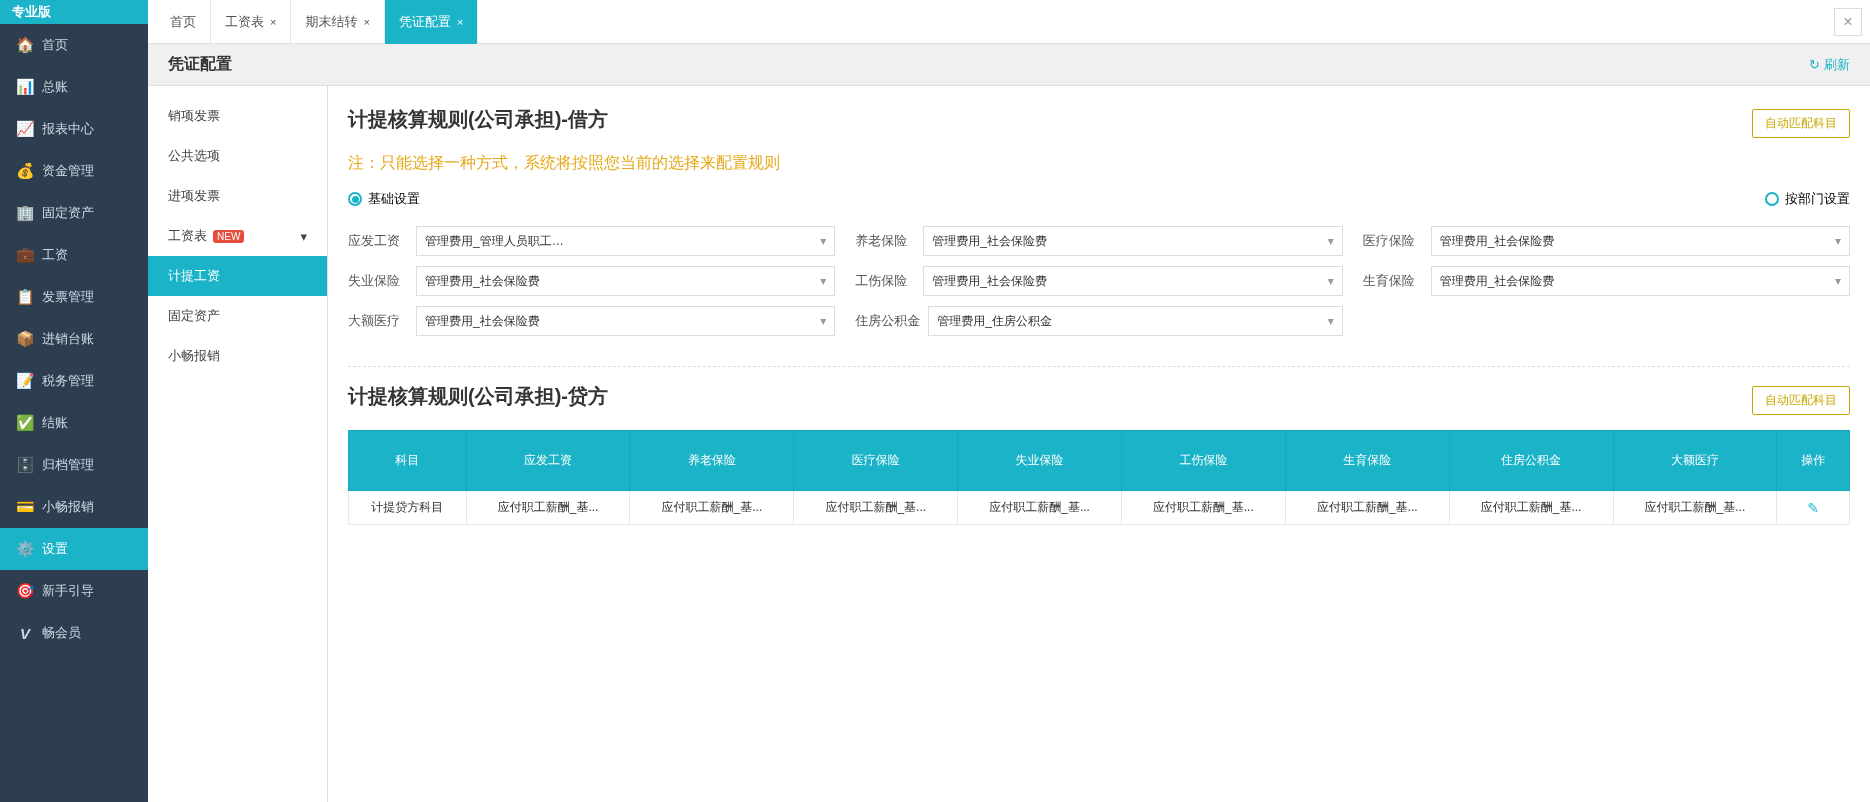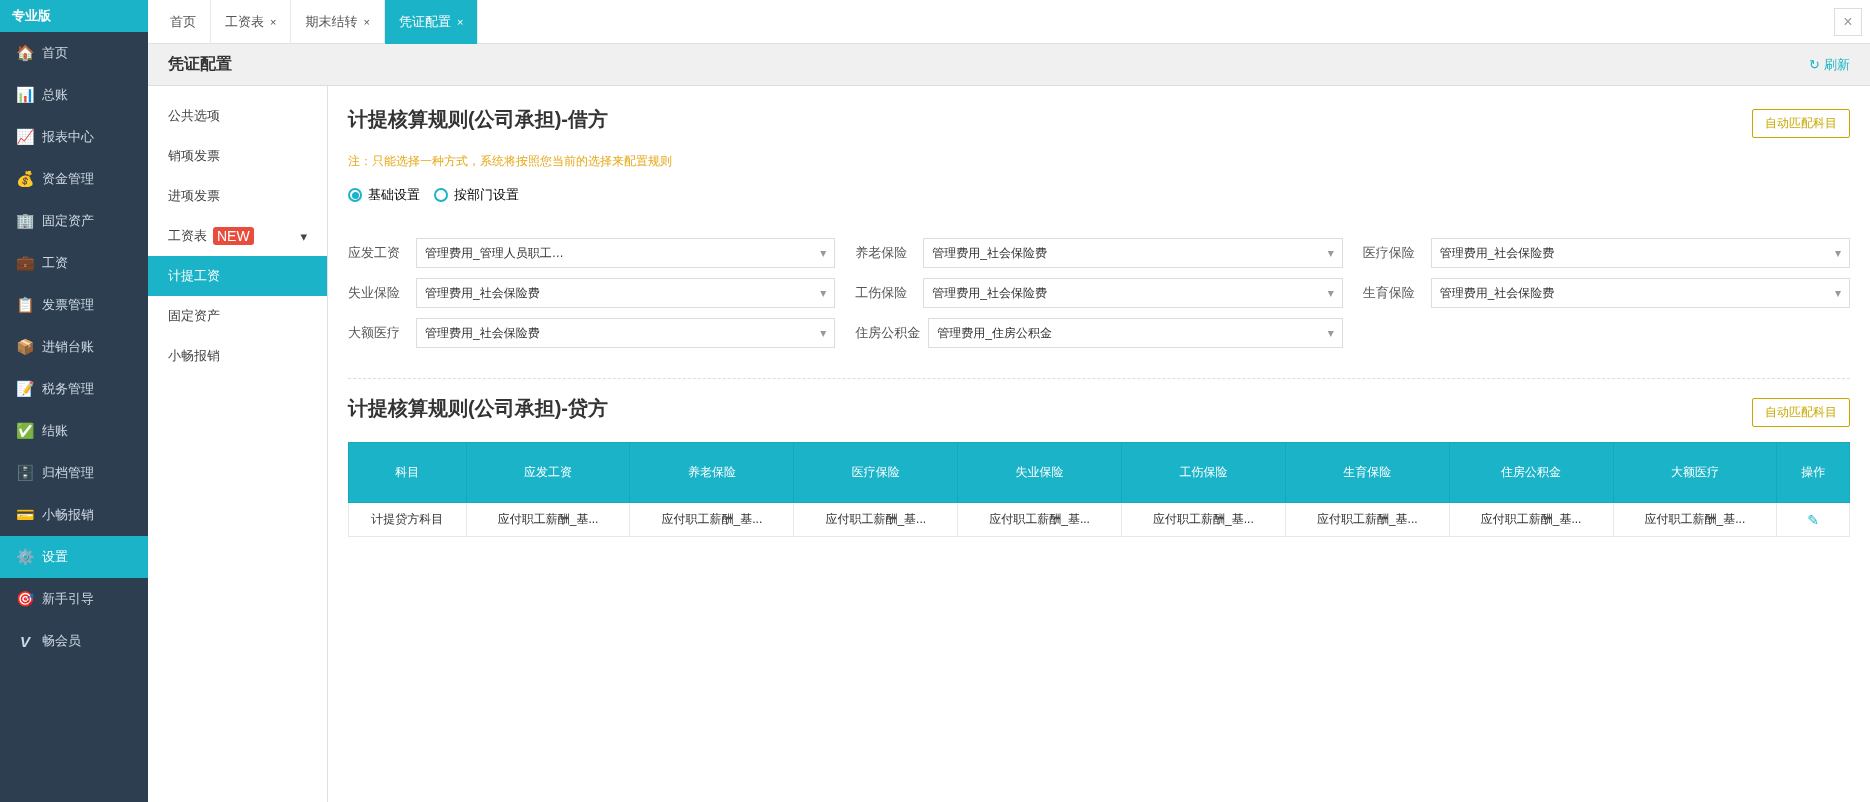"专业版" .sidebar-logo { height: 32px -> 24px }
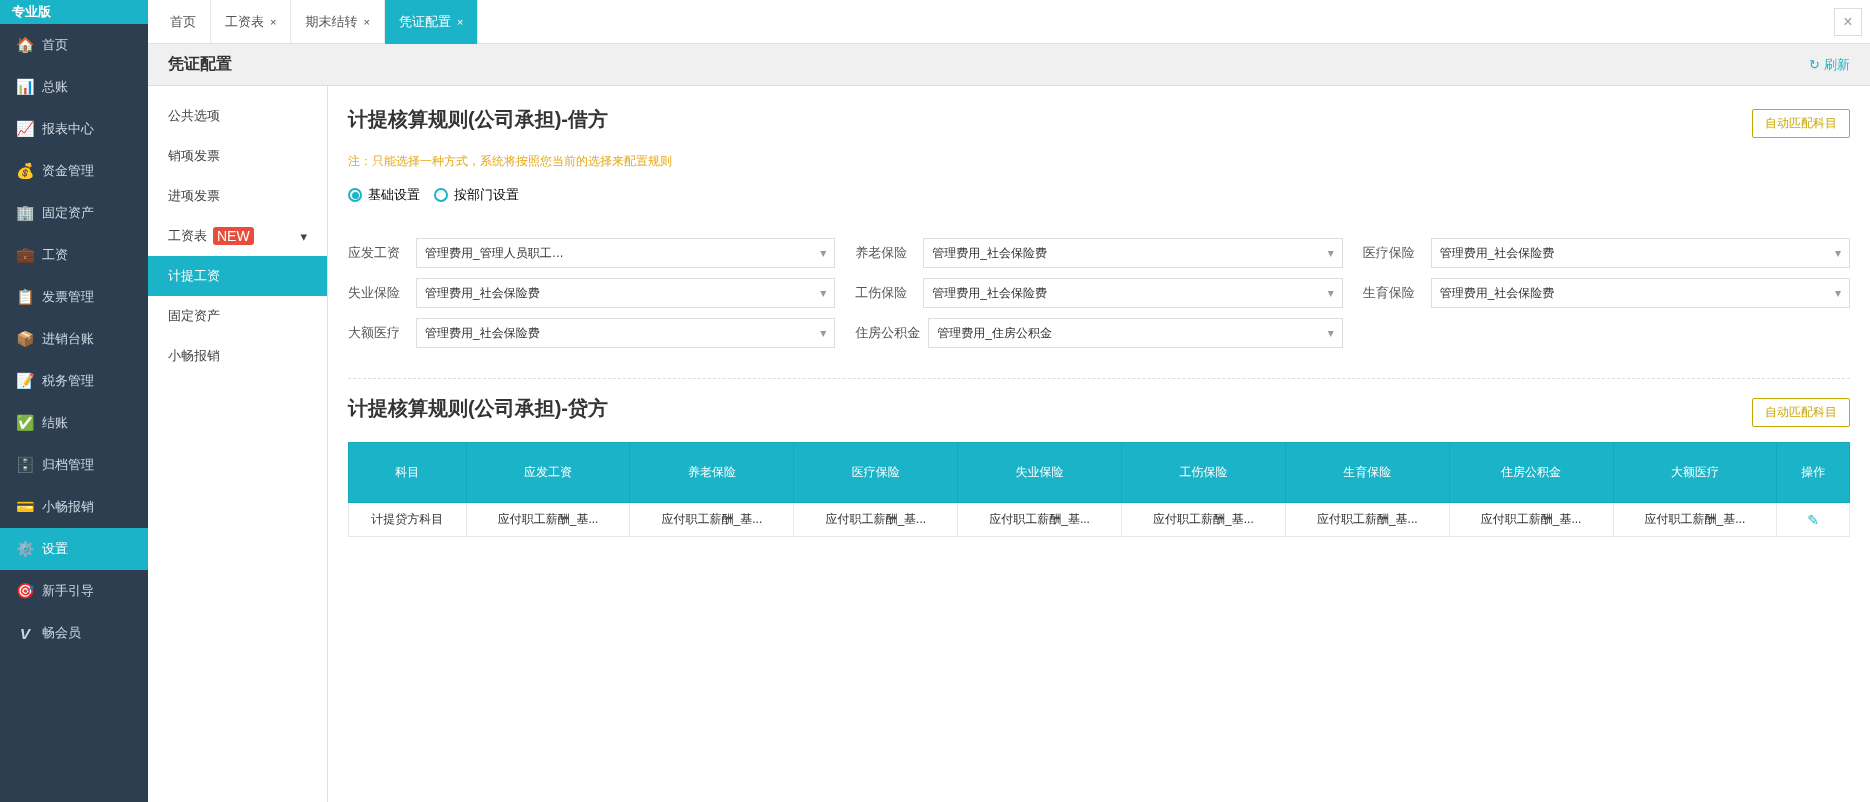"公共选项" div.left-nav-item { order: before "销项发票" -> after "销项发票" }
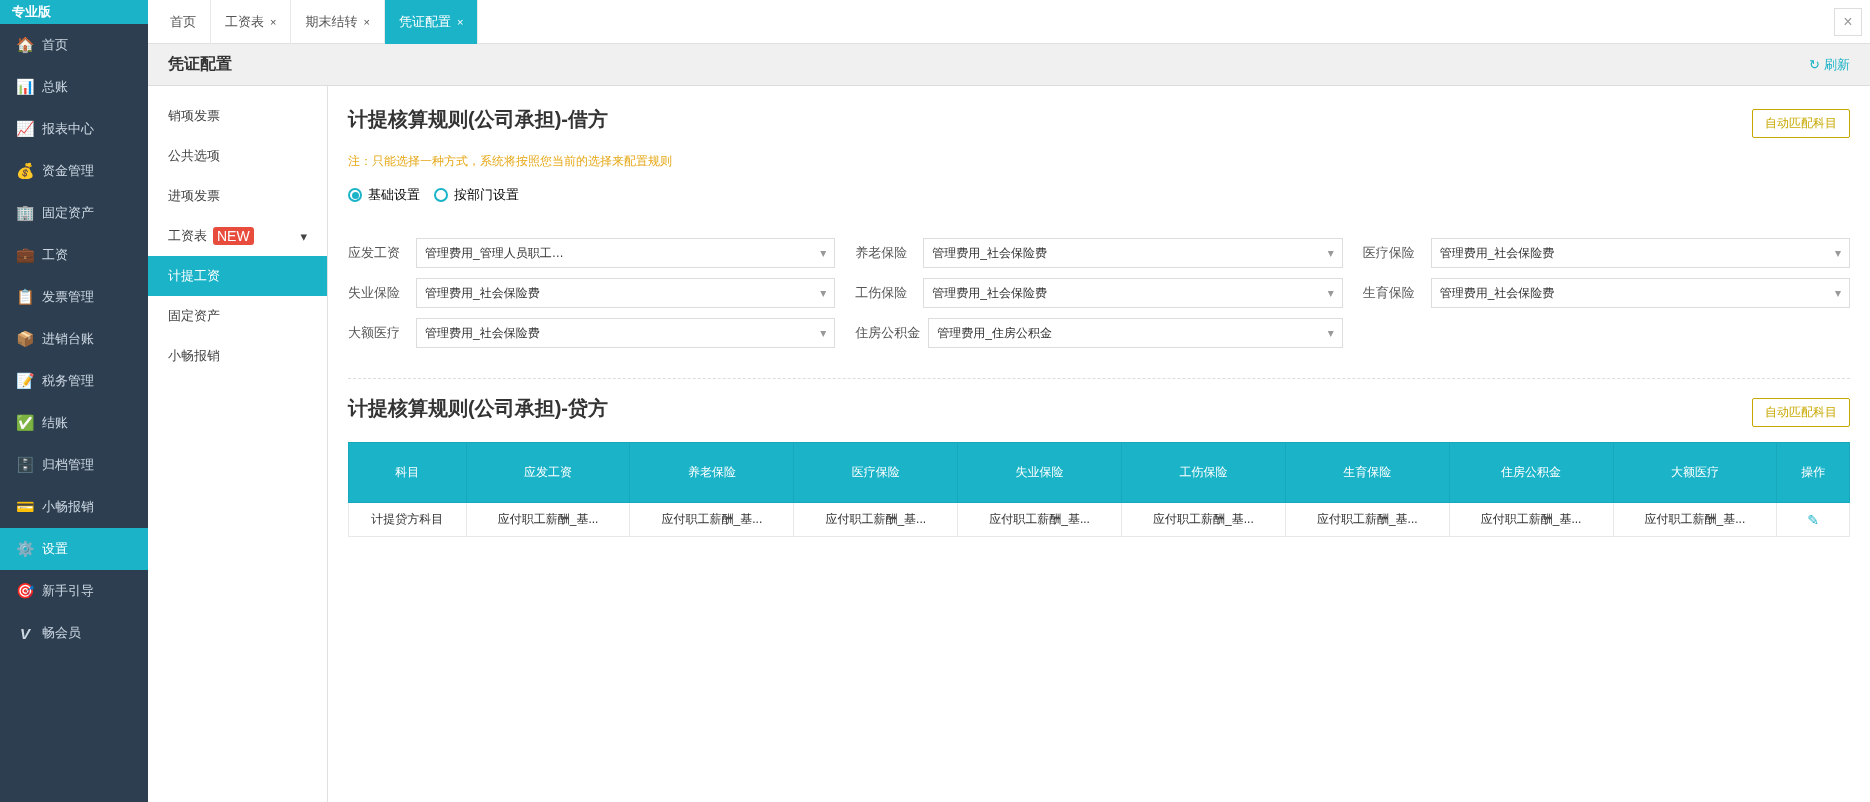"注：只能选择一种方式，系统将按照您当前的选择来配置规则" .section-note { font-size: 12px -> 16px }
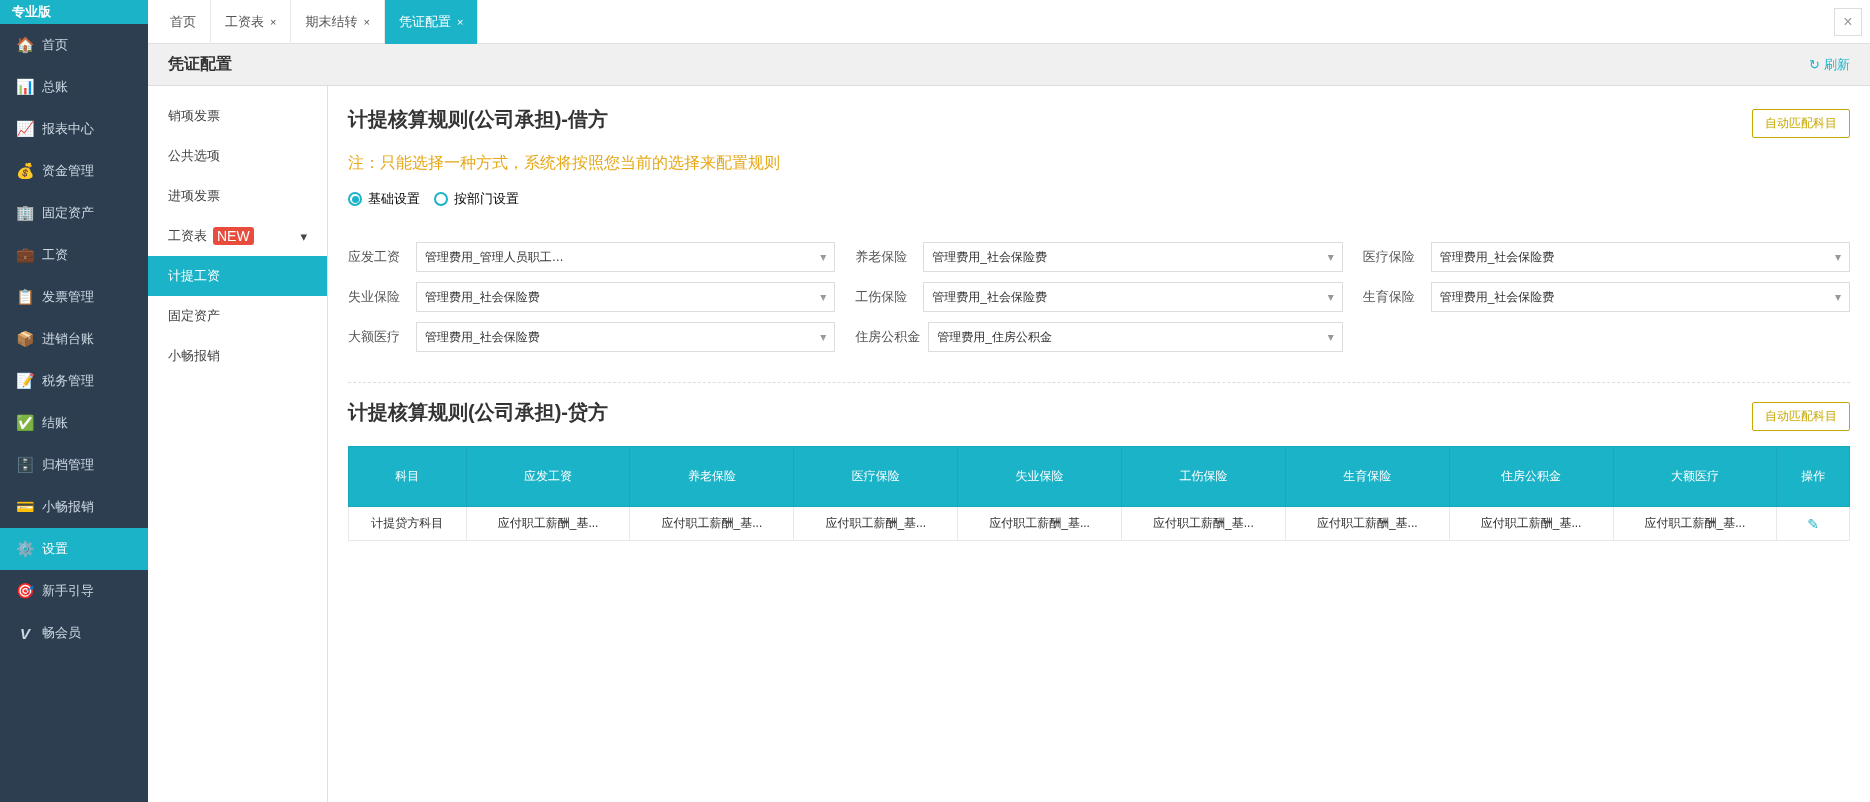"基础设置" .radio-group { justify-content: none -> space-between; margin-bottom: 34px -> 18px }
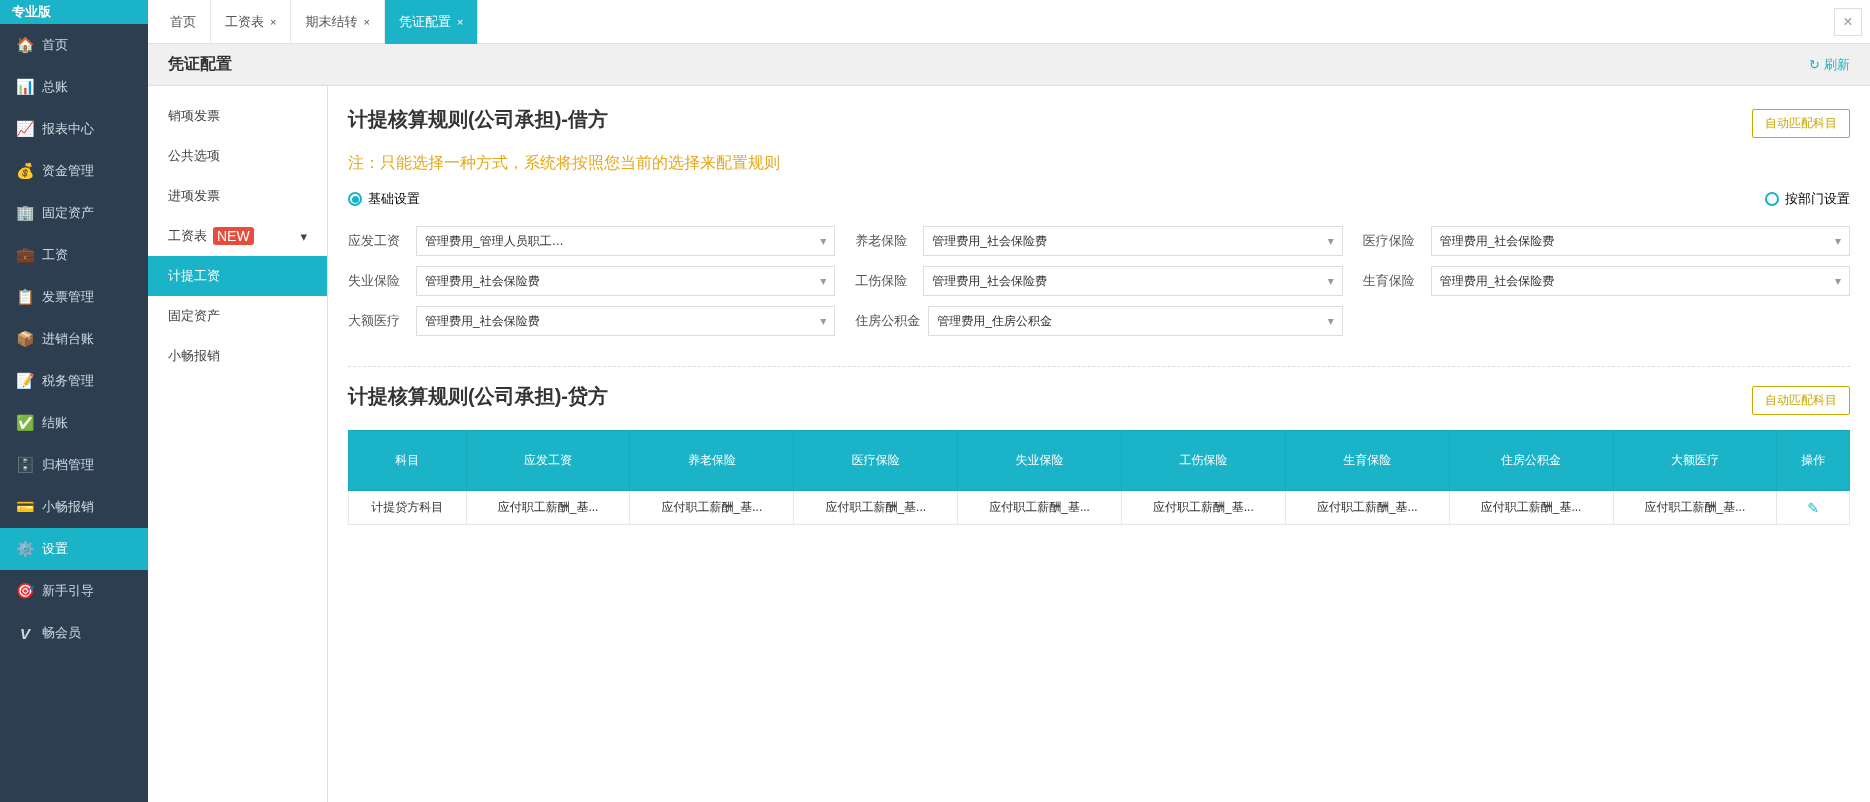"NEW" .left-nav-item .new-badge { font-size: 14px -> 10px }
